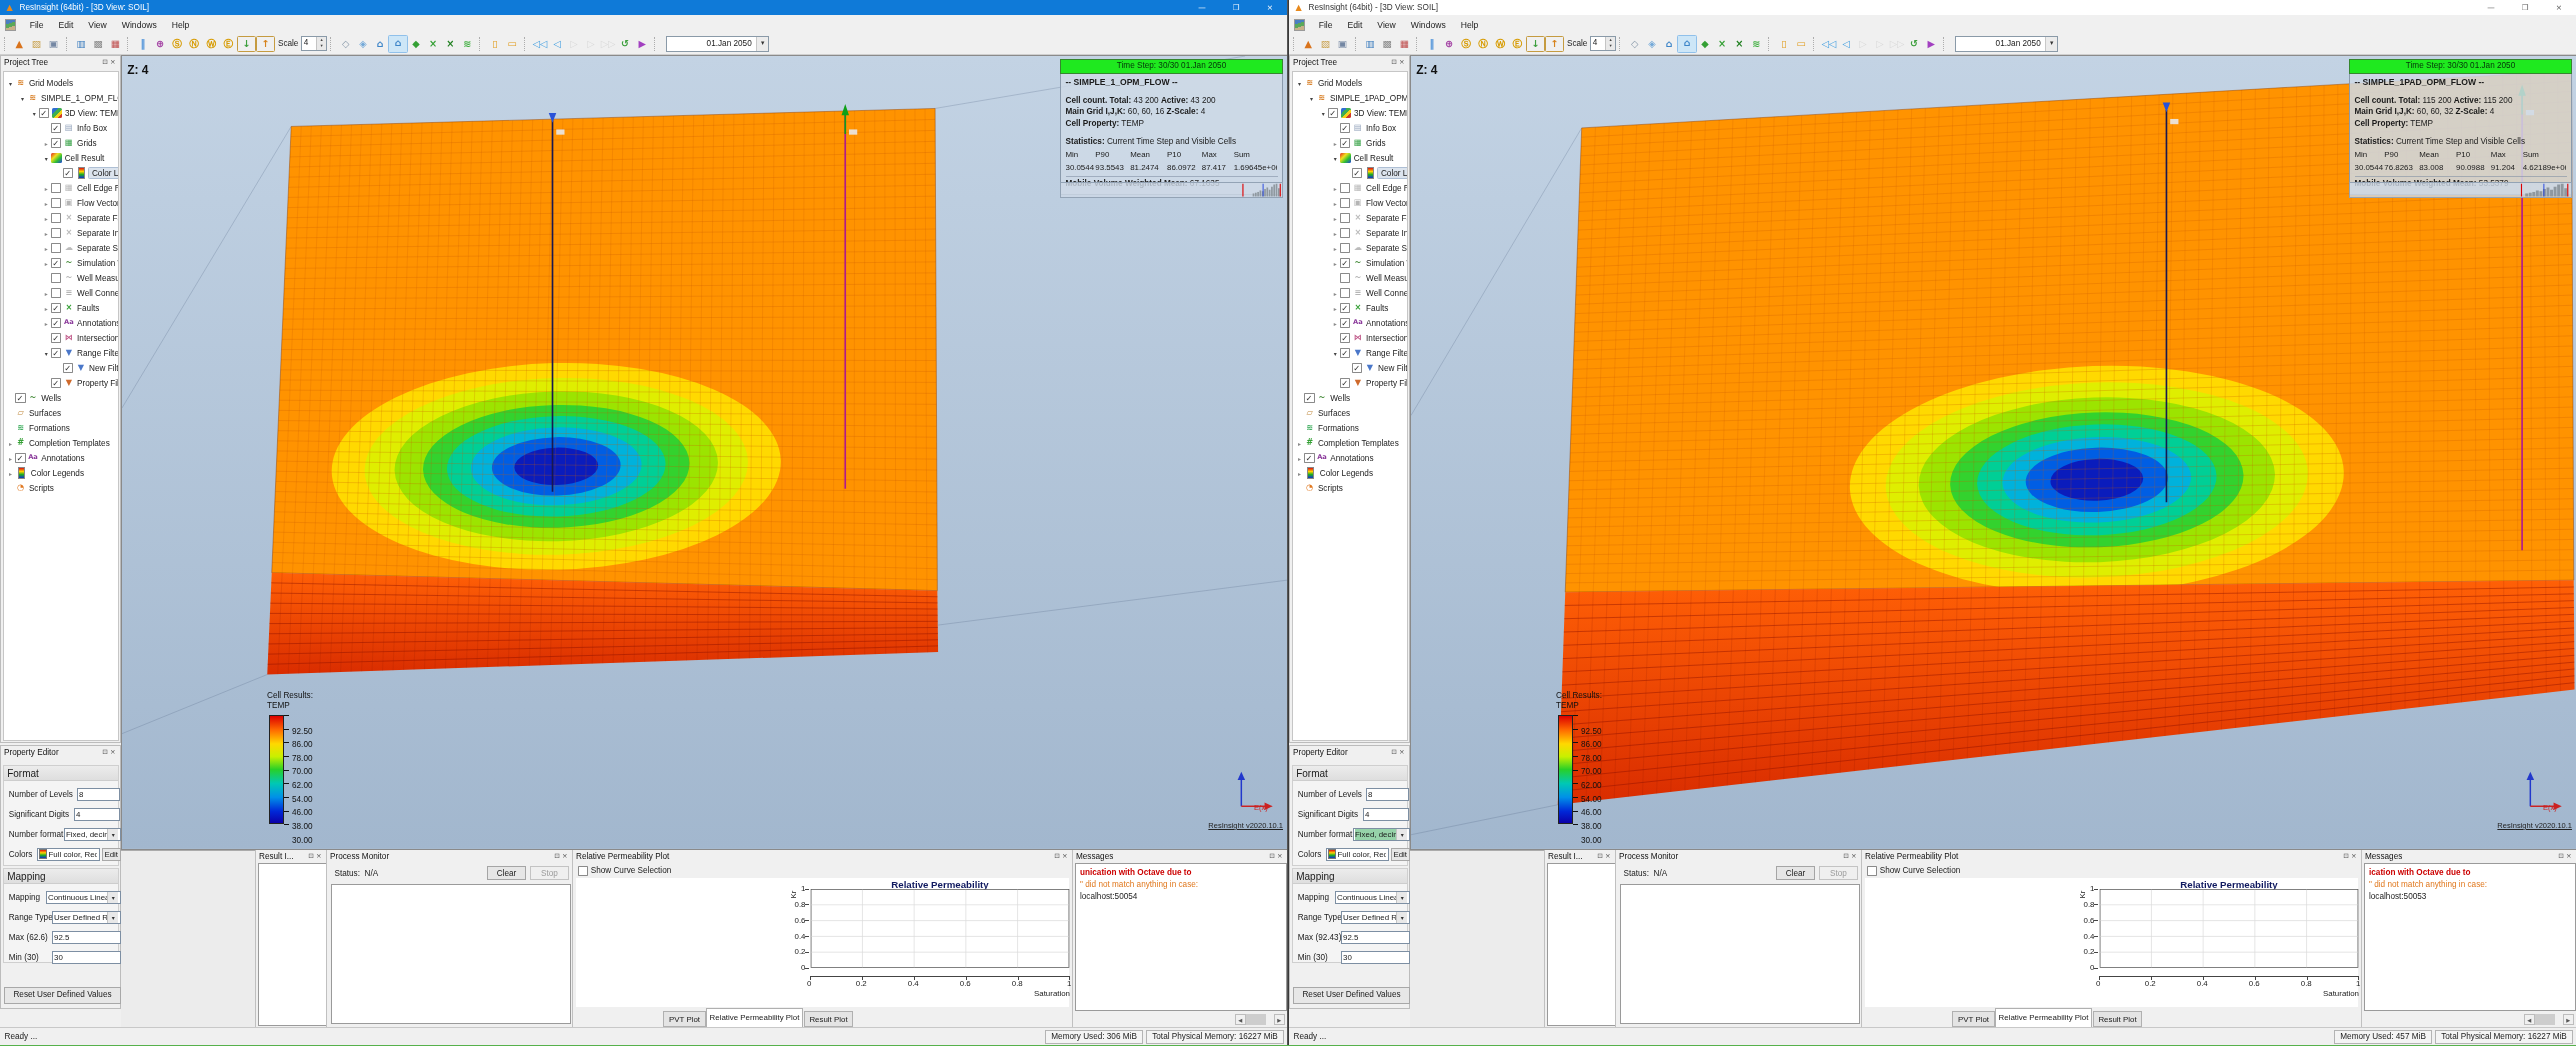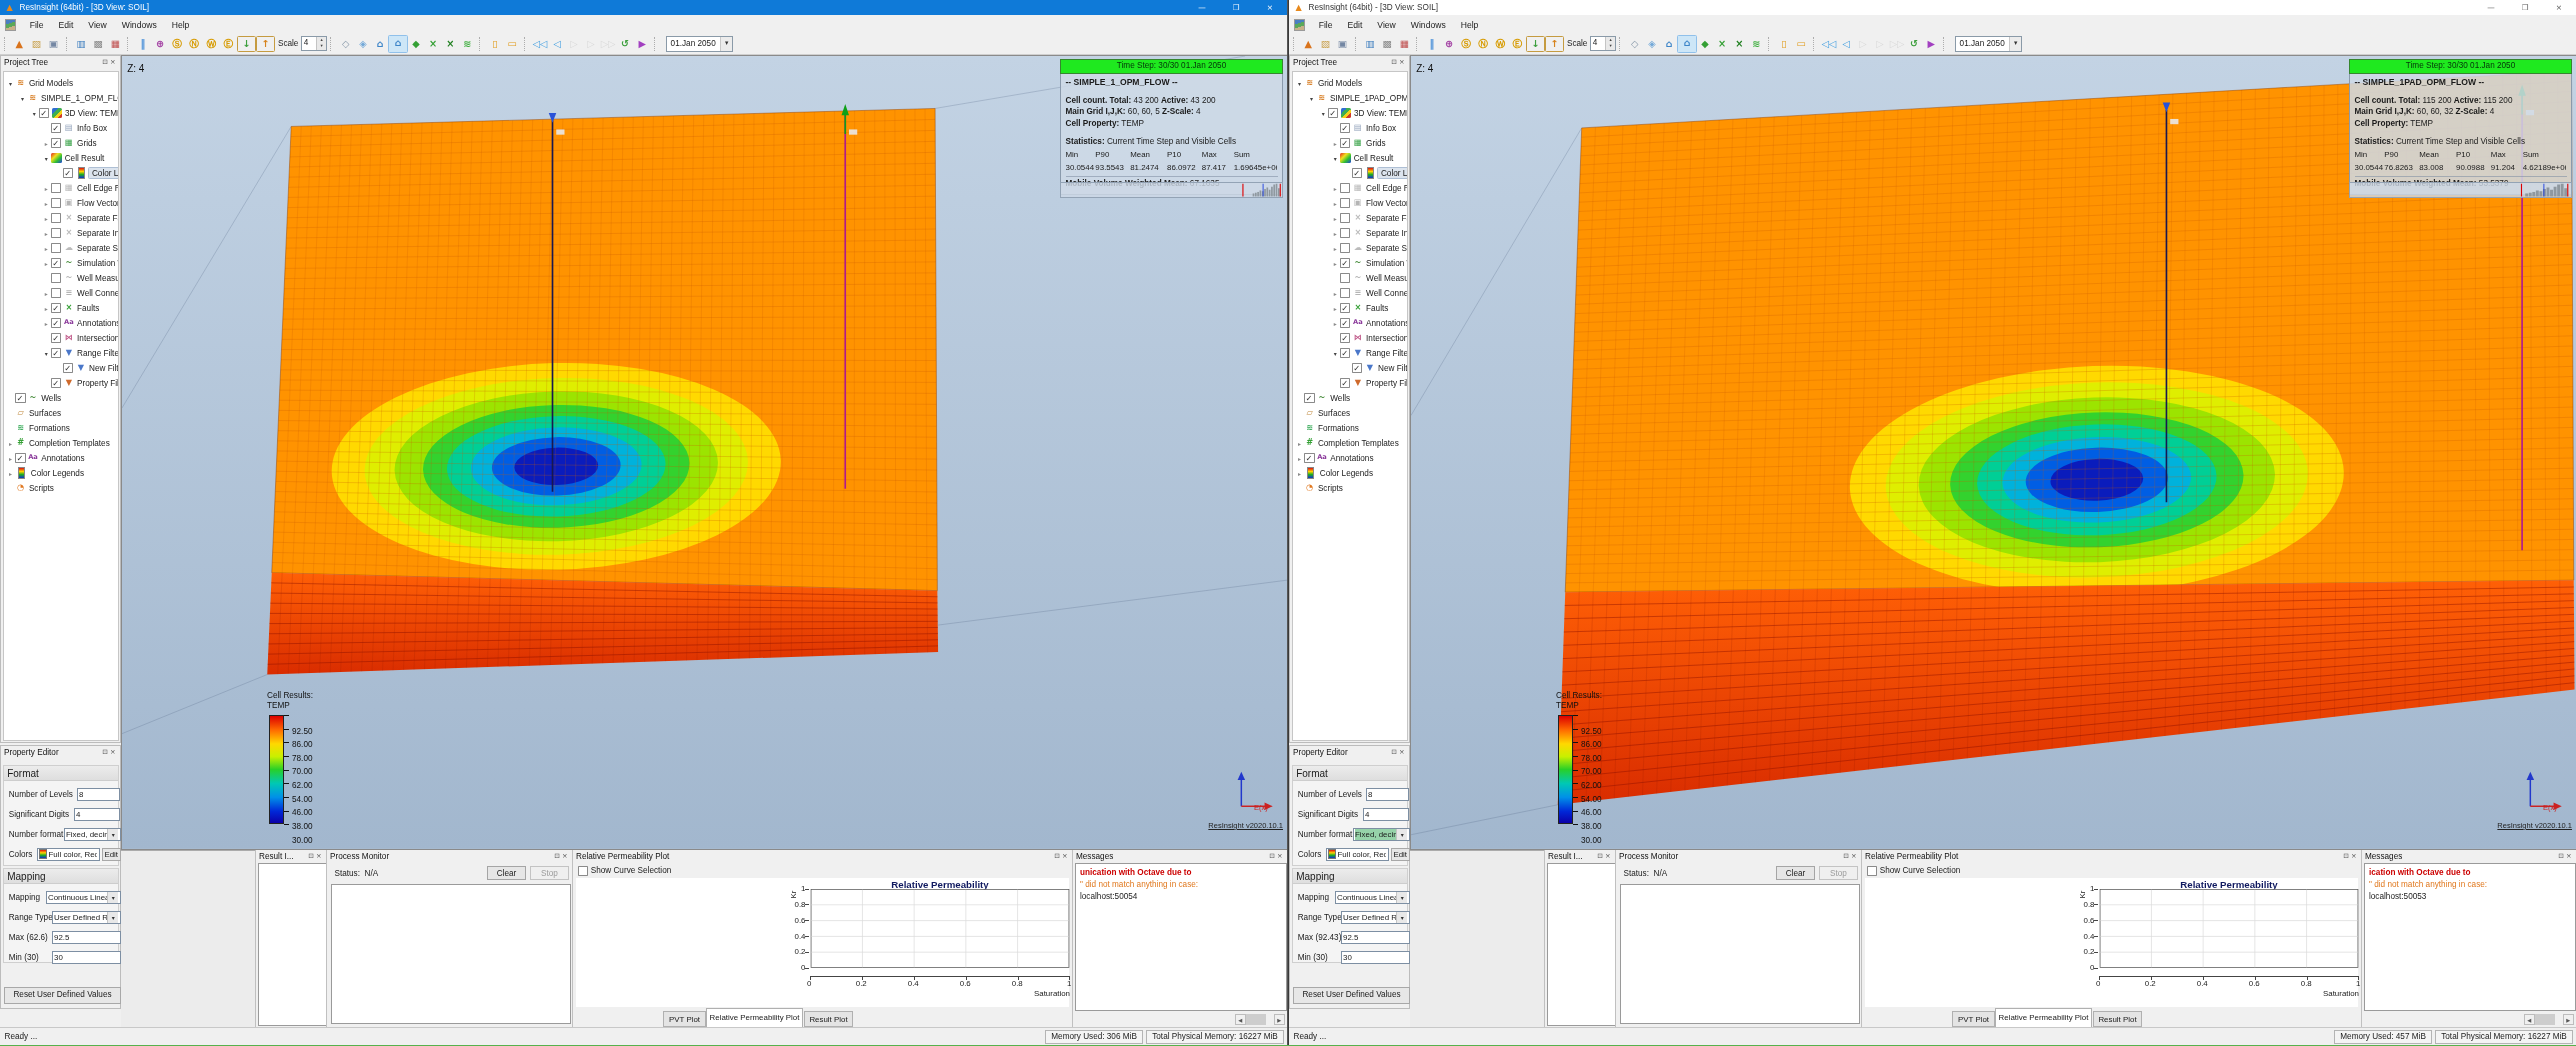"01.Jan 2050" .tdate { padding-left: none -> 36px }
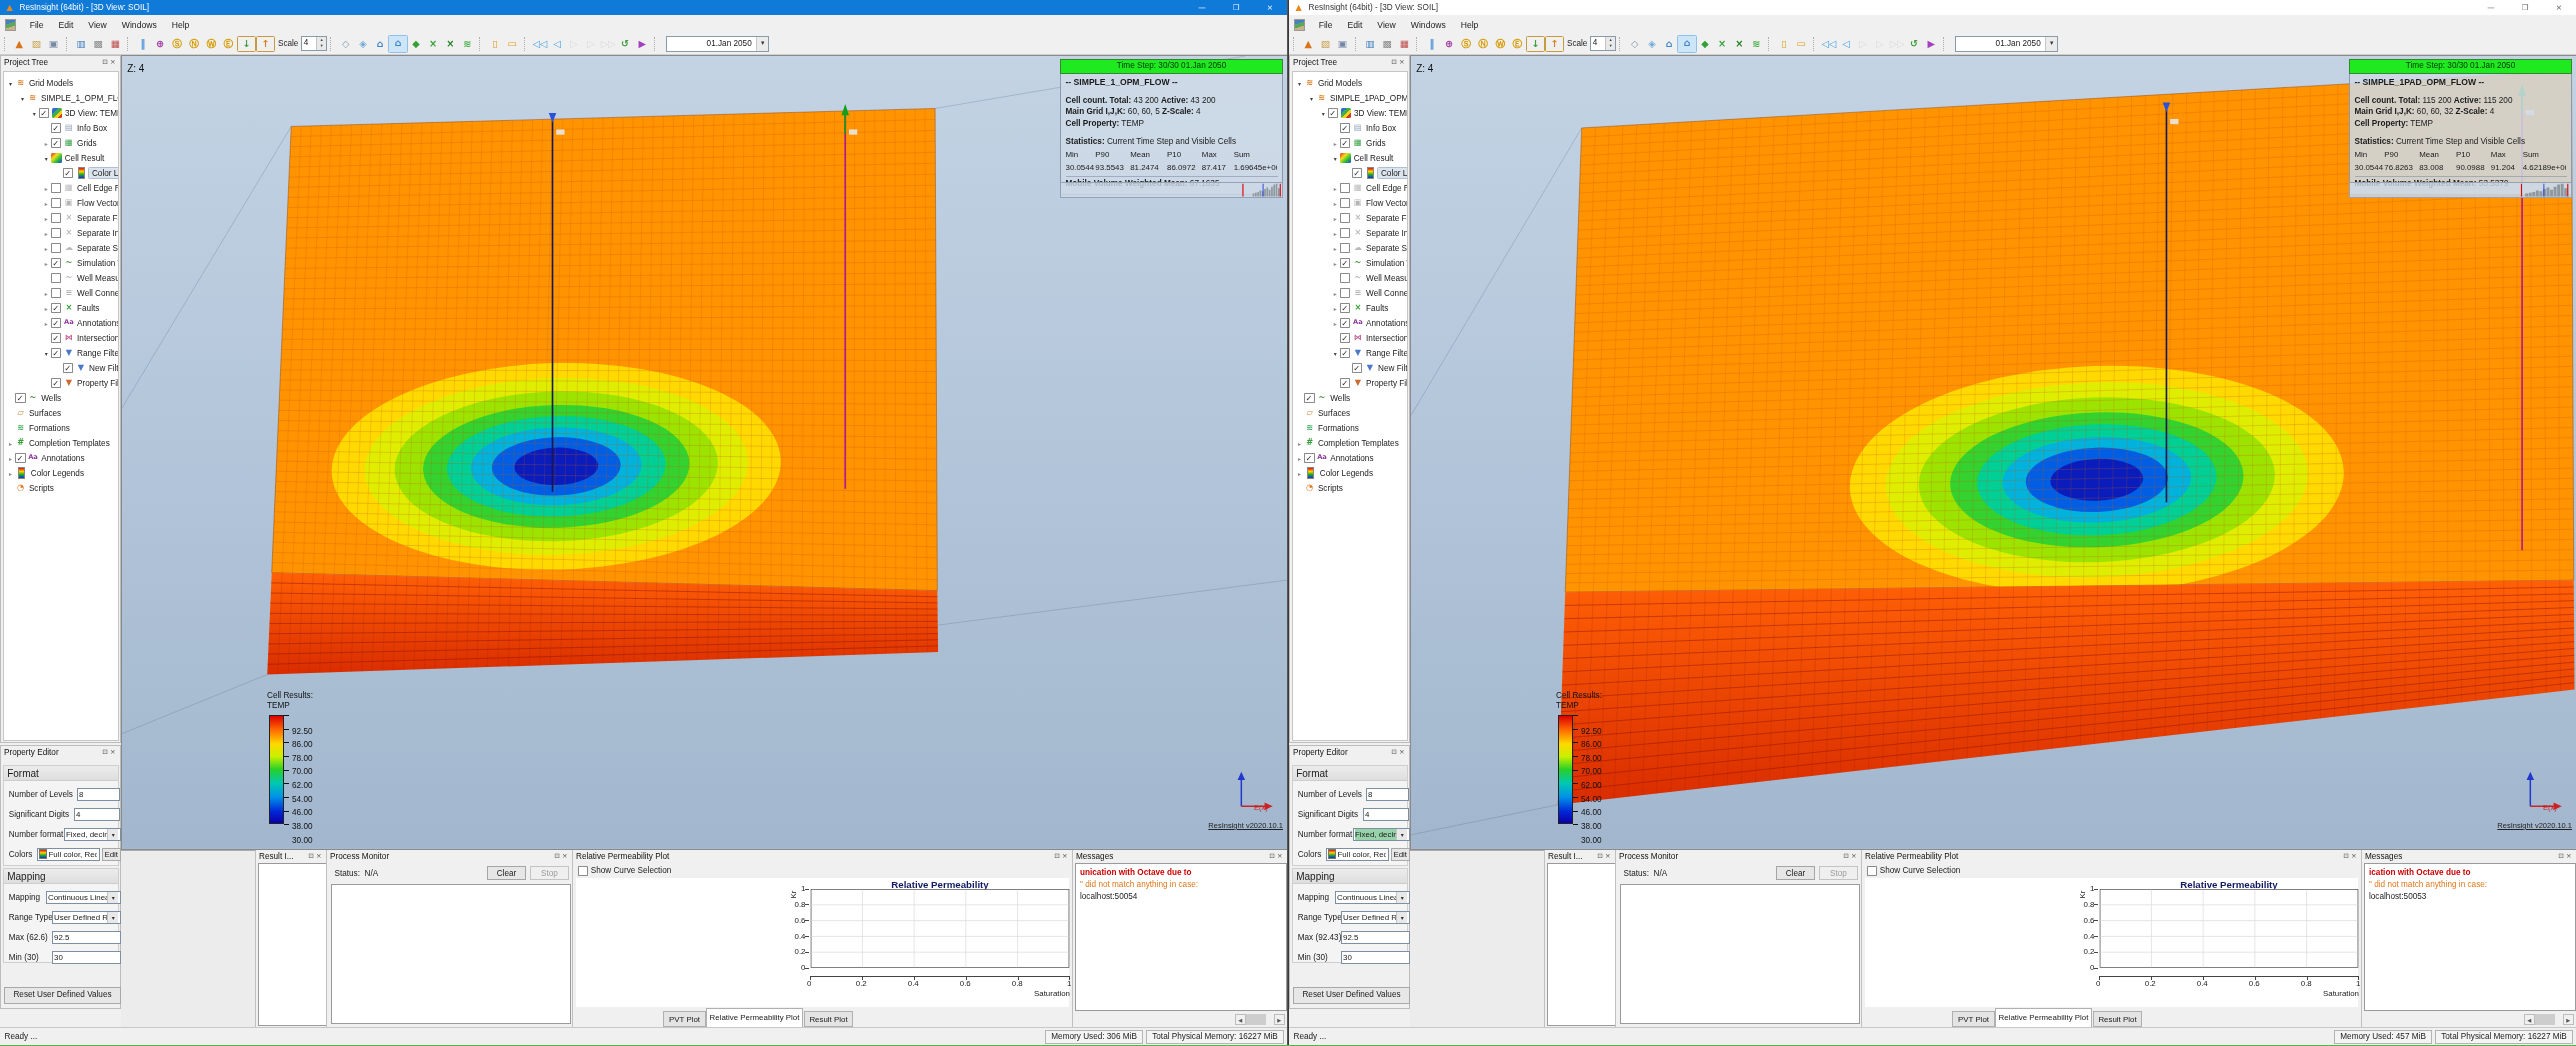"Z: 4" .z-label { font-size: 10px -> 12px; font-weight: none -> bold }
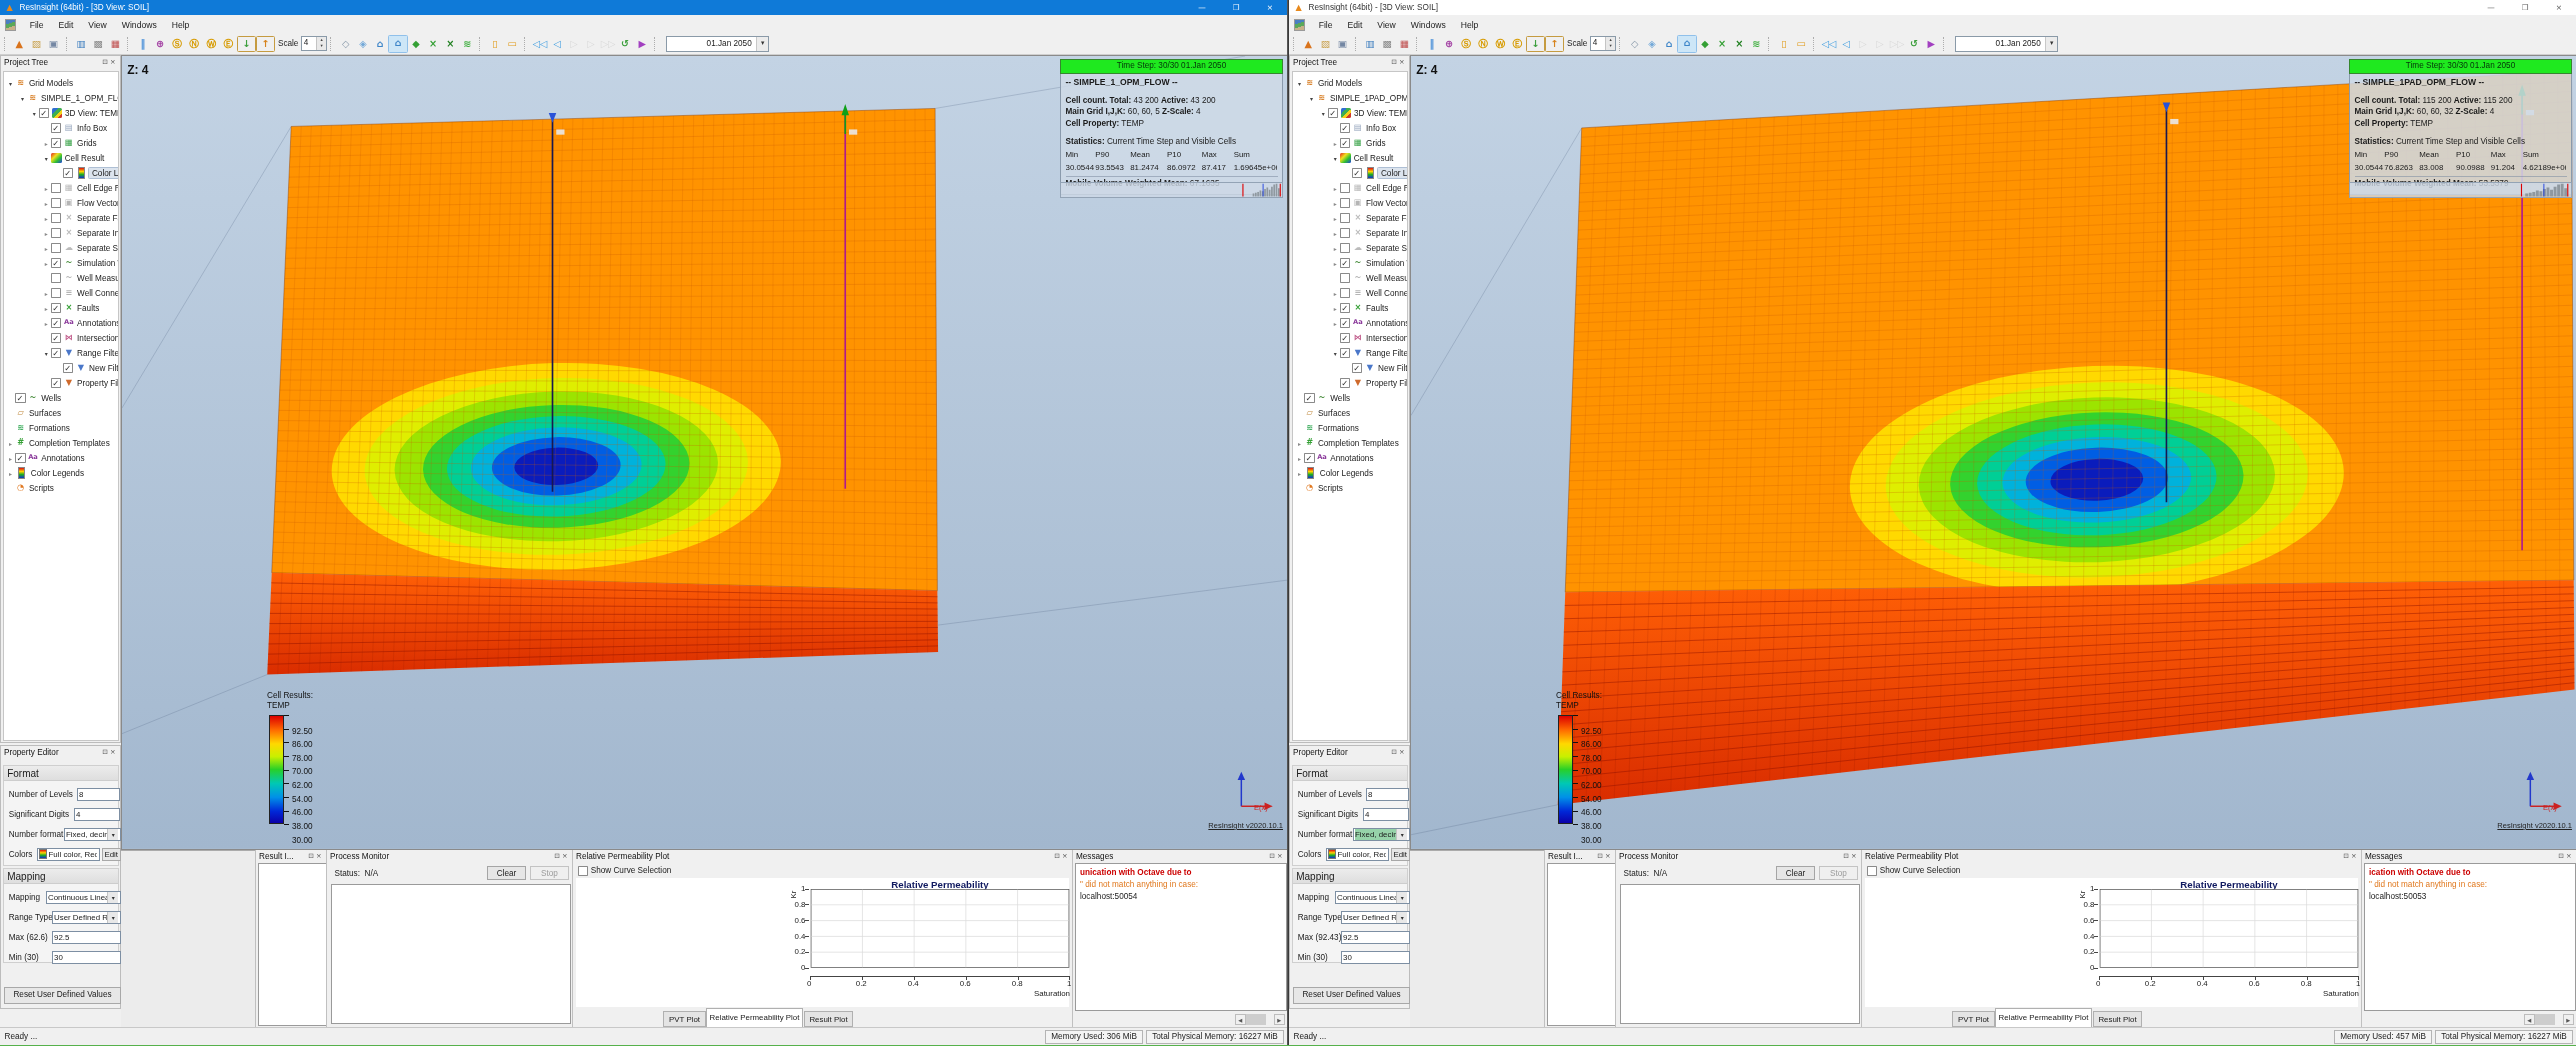"60, 60, 5" span { text: 5 -> 16 }
